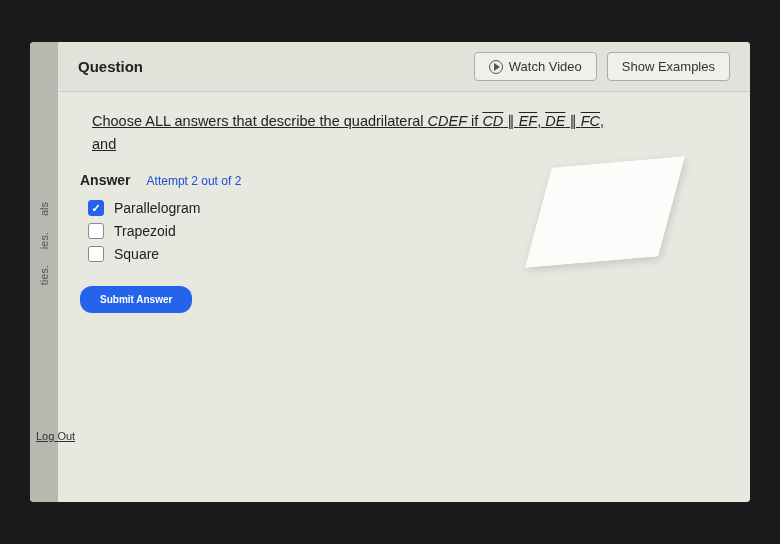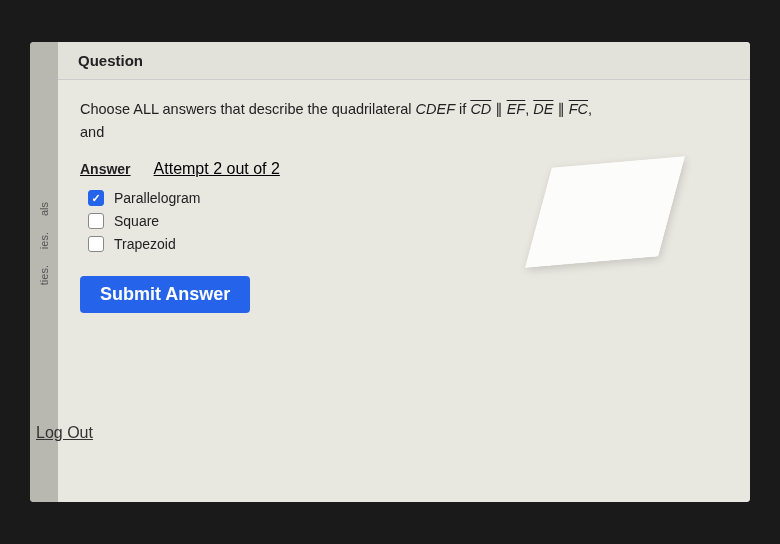"Watch Video" div.header-buttons { html: none -> <div> <button> <div> <div></div> </div> <span>Watch Video</span> </button> <button> <span>Show Examples</span> </button> </div> }
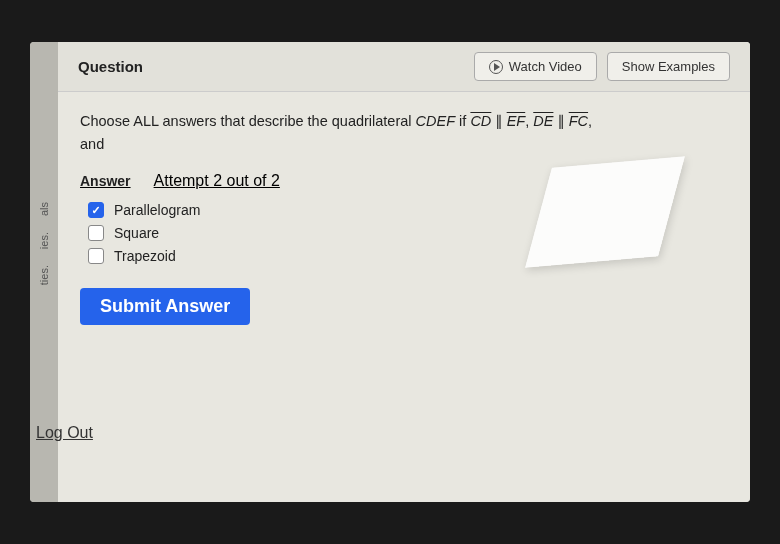"Choose ALL answers that describe" .question-body { padding: 18px 22px 10px 22px -> 18px 22px 10px 34px; text-decoration: none -> underline }
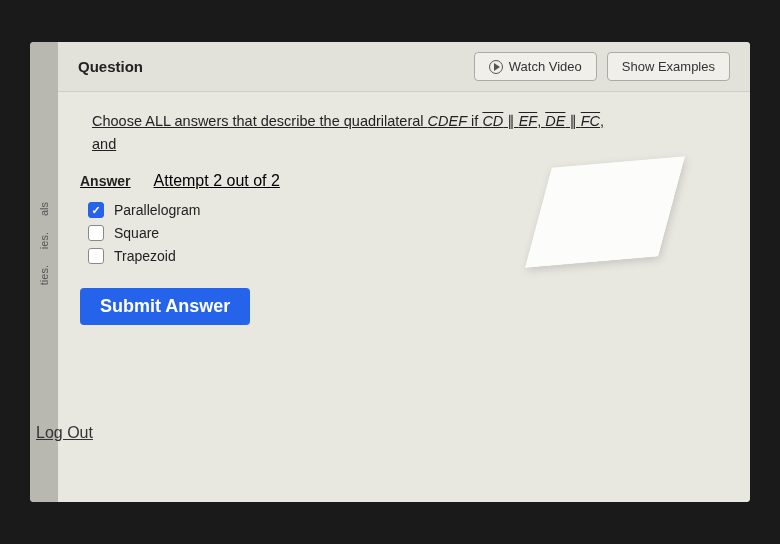"Answer" .answer-header { gap: 23px -> 16px; text-decoration: underline -> none }
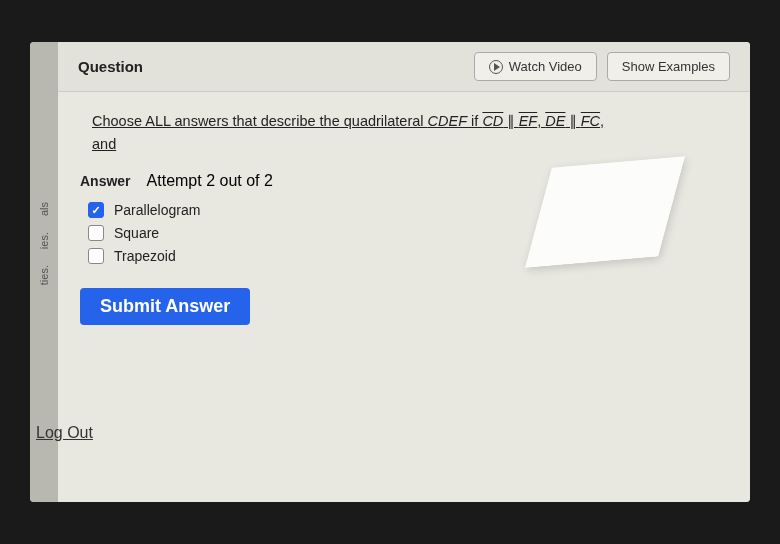"Attempt 2 out of 2" .attempt-label { color: #000000 -> #1d4ed8; font-size: 16px -> 12px }
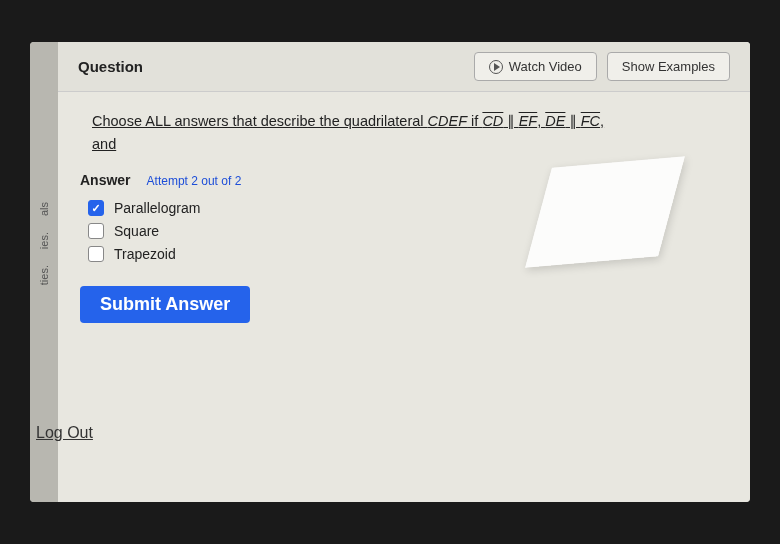"Square" div.option-item { order: before "Trapezoid" -> after "Trapezoid" }
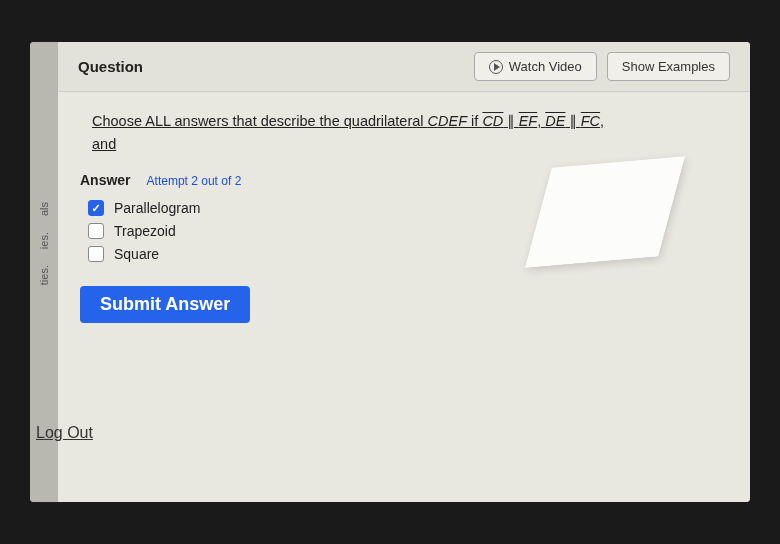"Submit Answer" .btn-submit { border-radius: 4px -> 12px; font-size: 18px -> 10px }
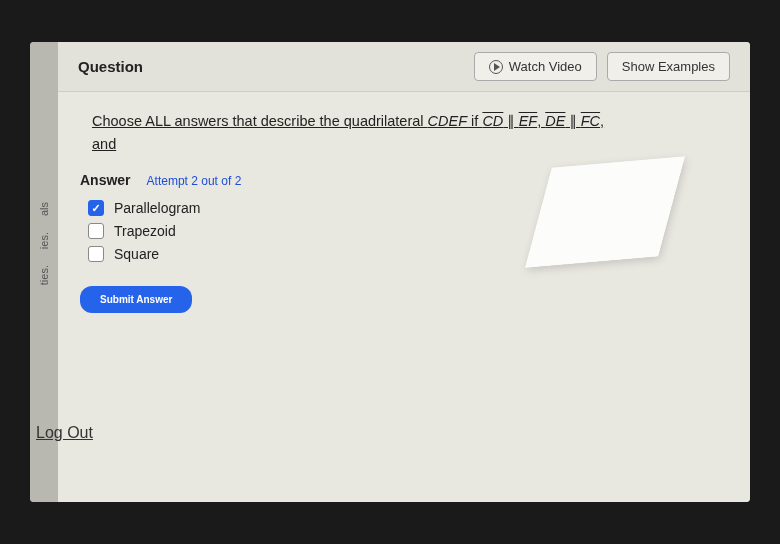"Log Out" .log-out-link { font-size: 16px -> 11px }
